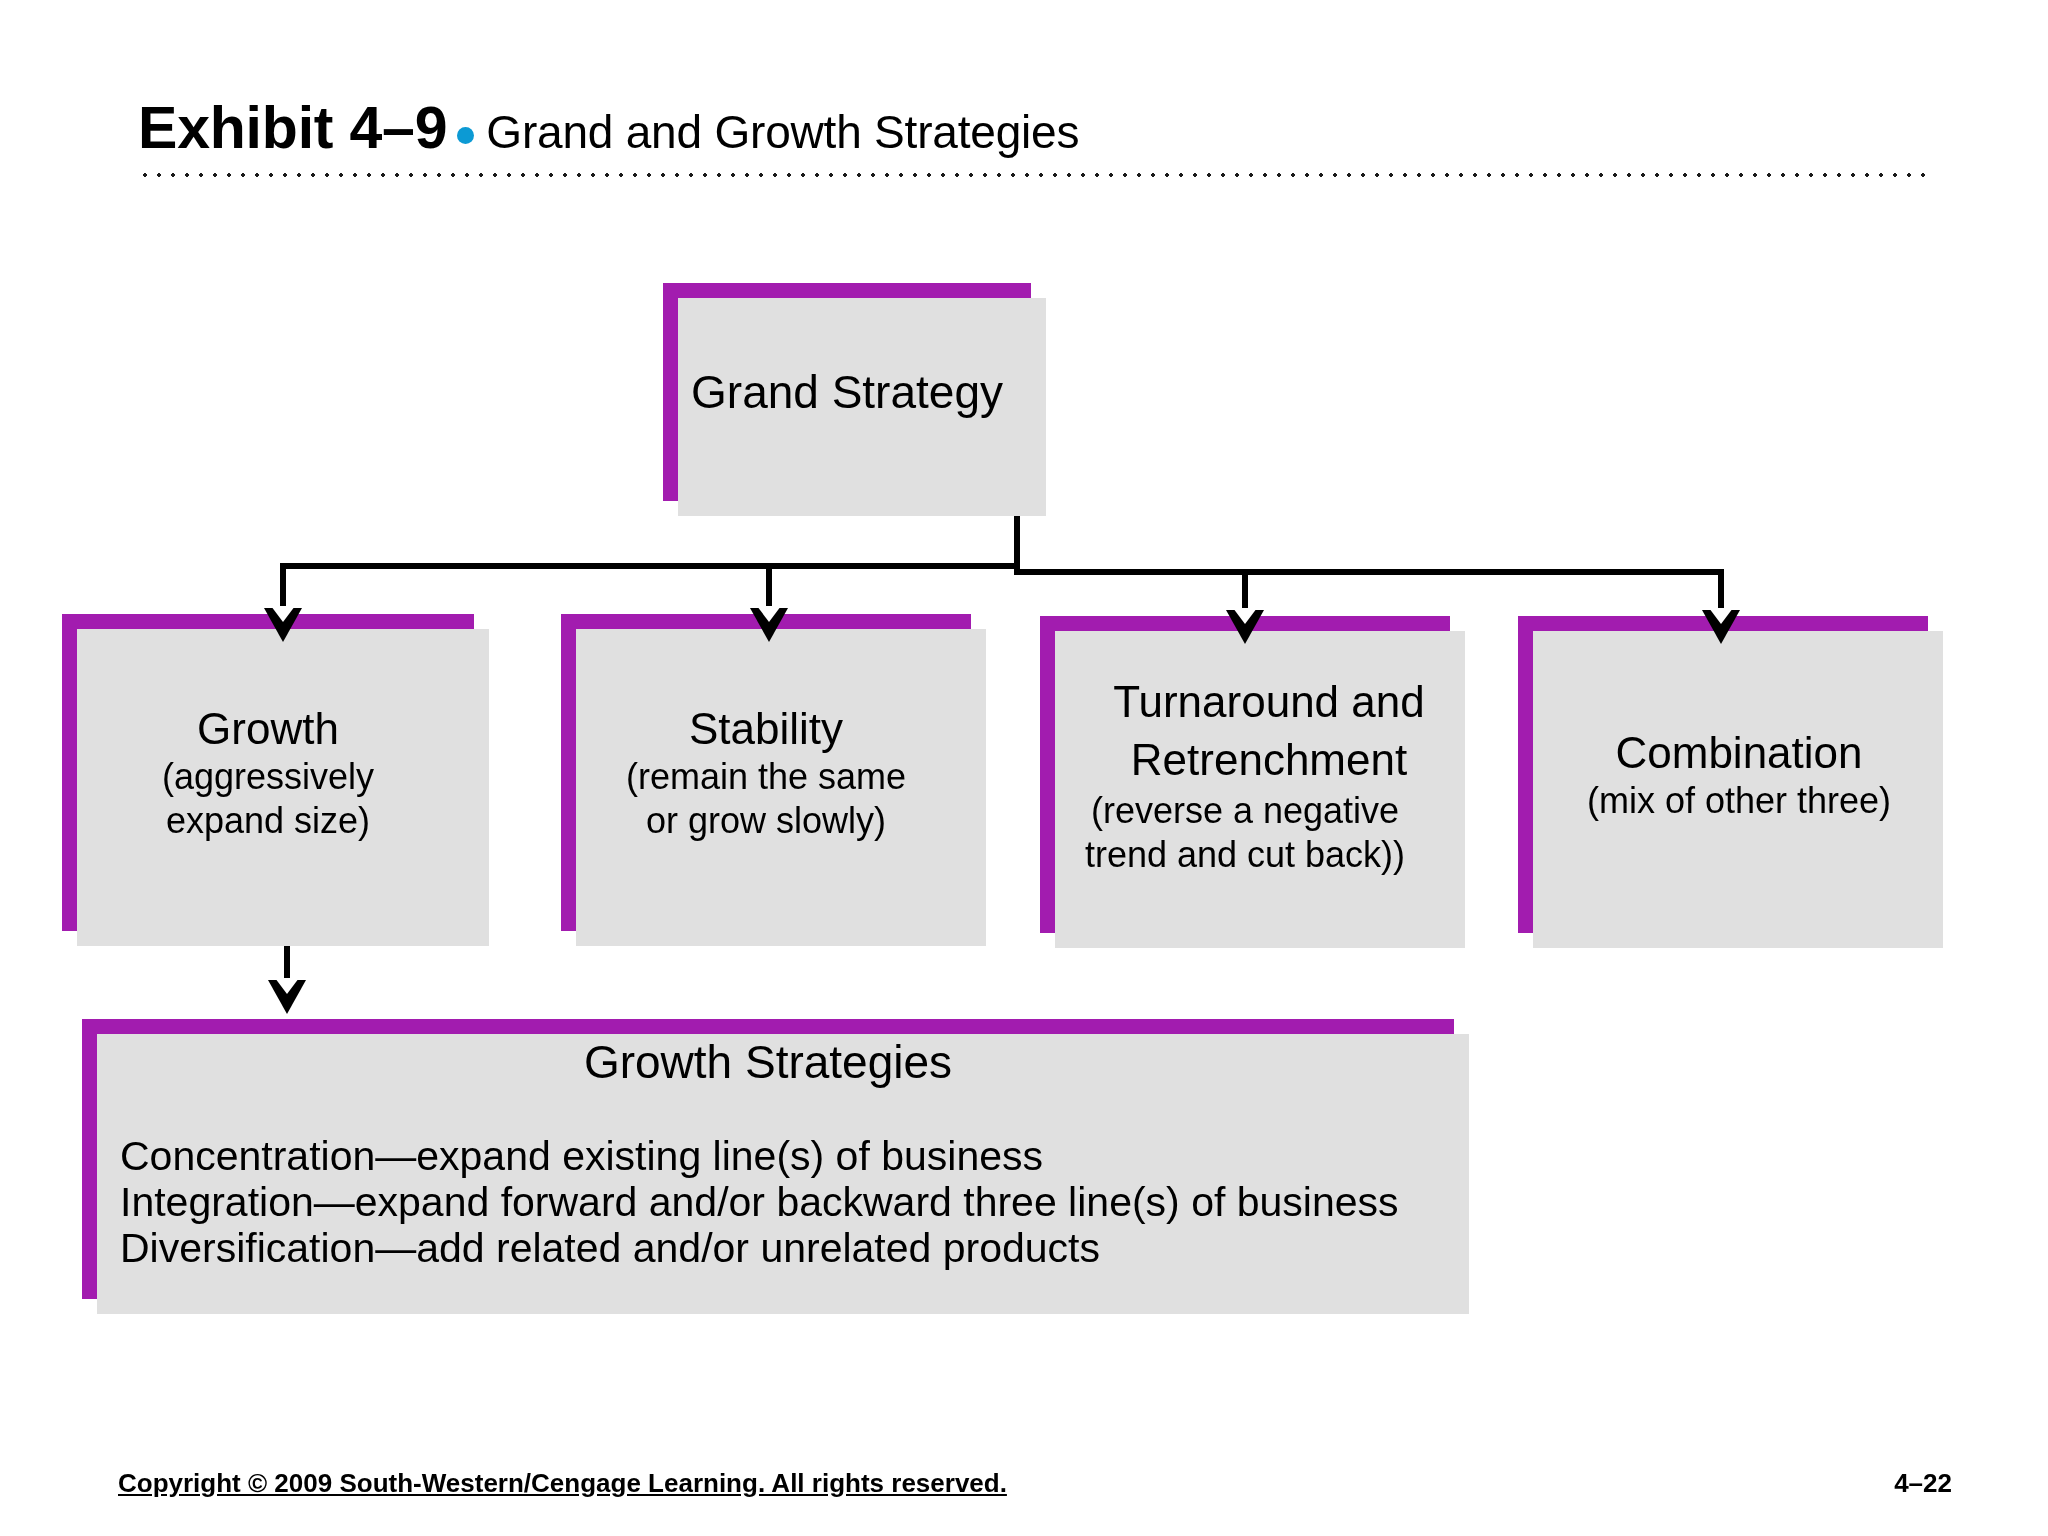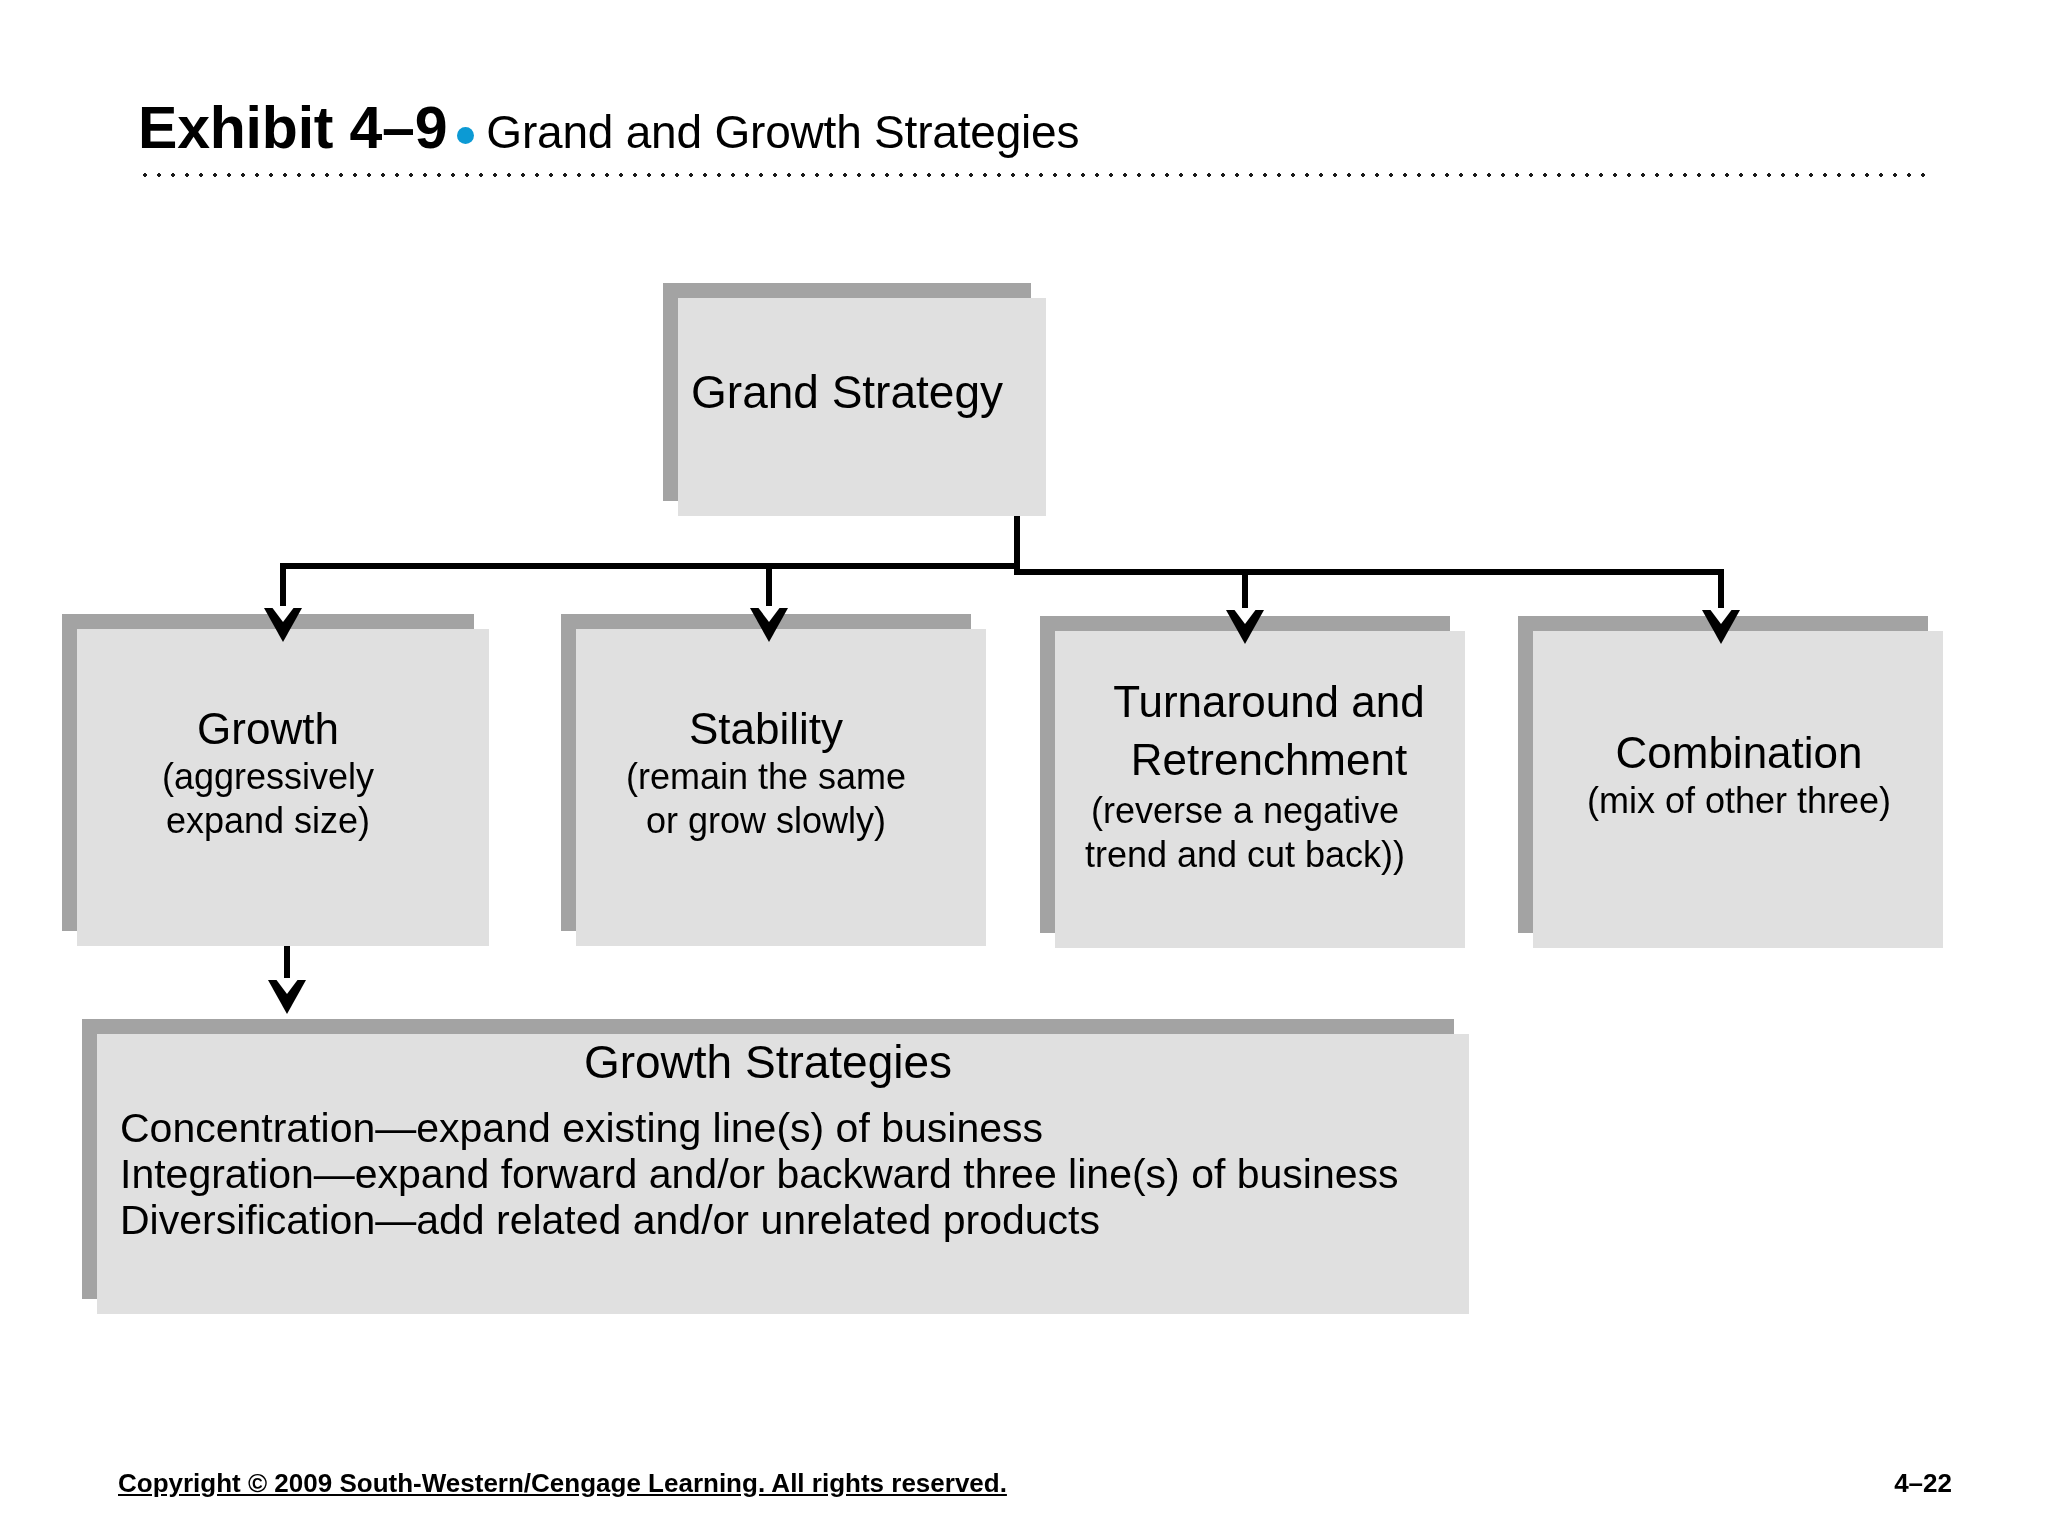"Grand Strategy" .node { background: #a3a3a3 -> #a21caf }
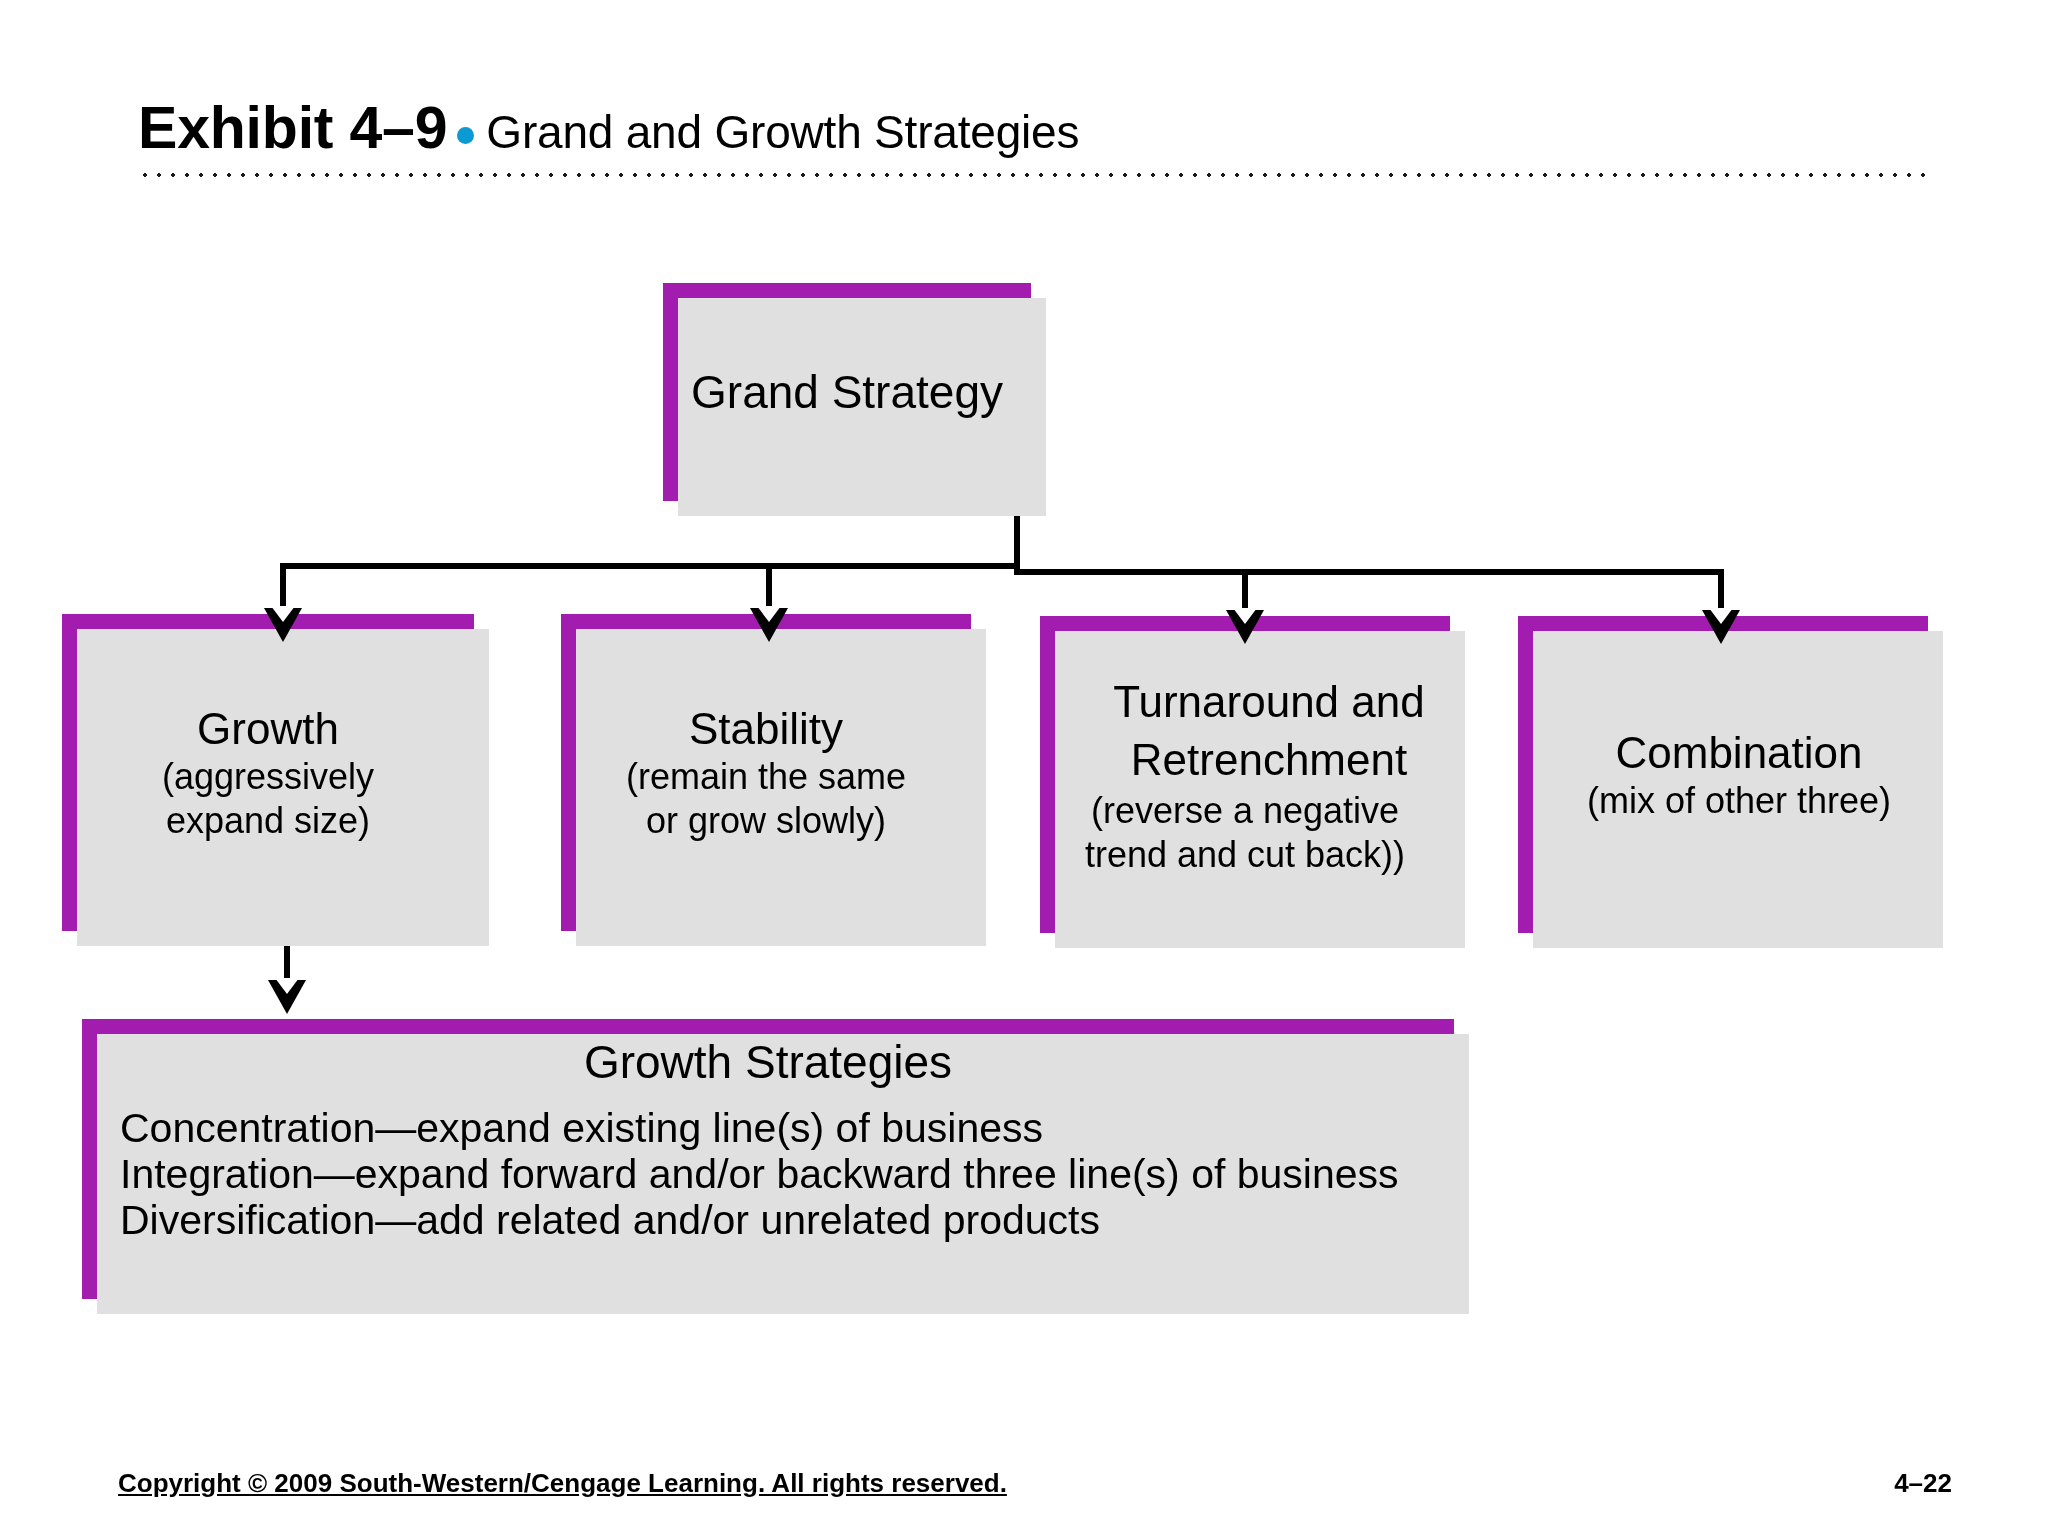"Growth Strategies" #box-growthstrat .node-inner { gap: none -> 28px }
